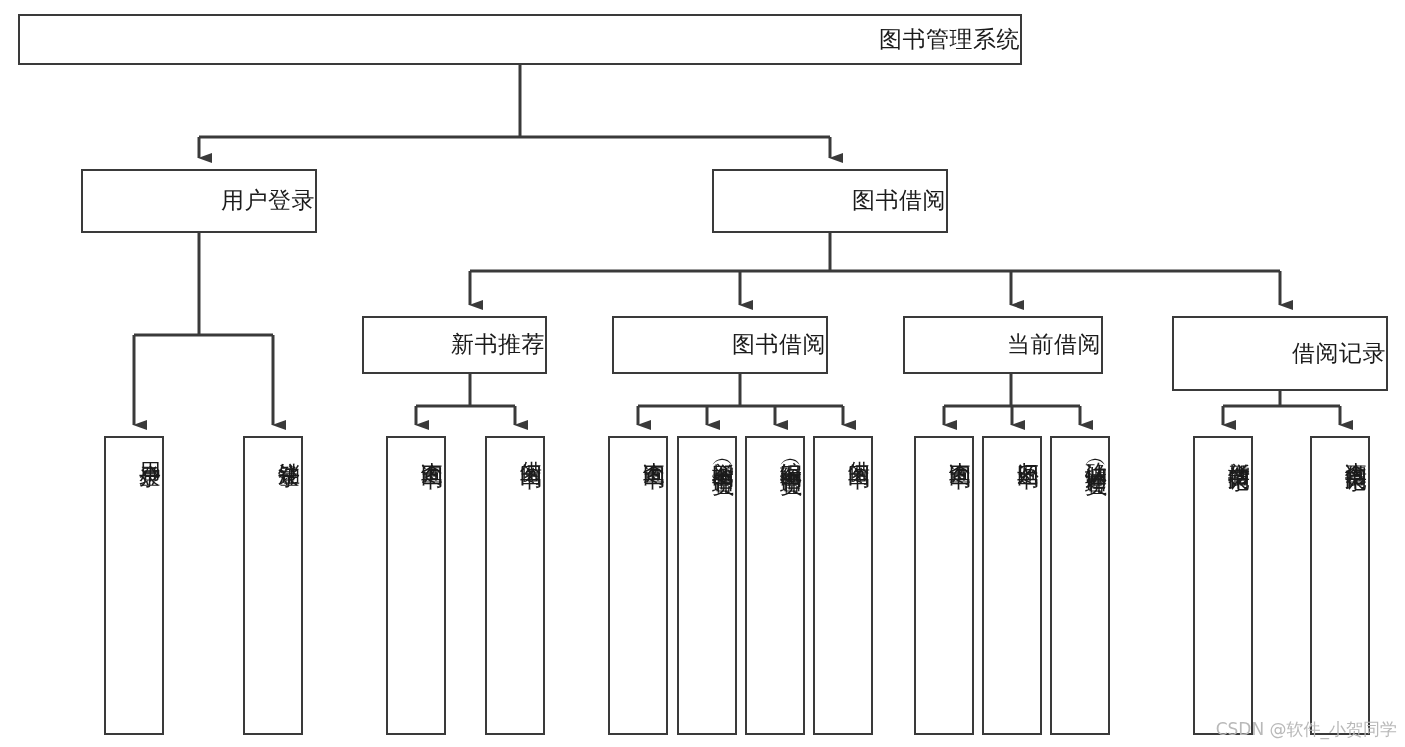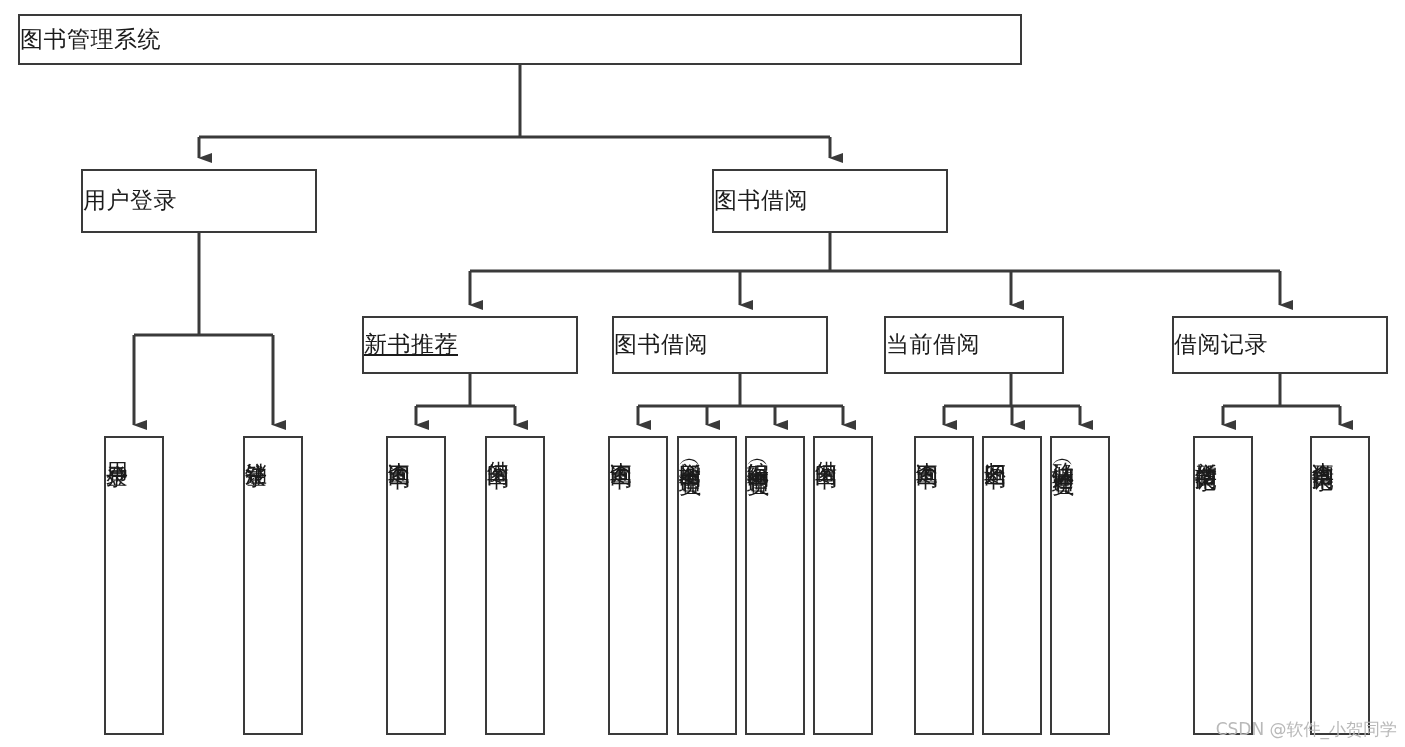"图书管理系统" .node { justify-content: flex-start -> flex-end }
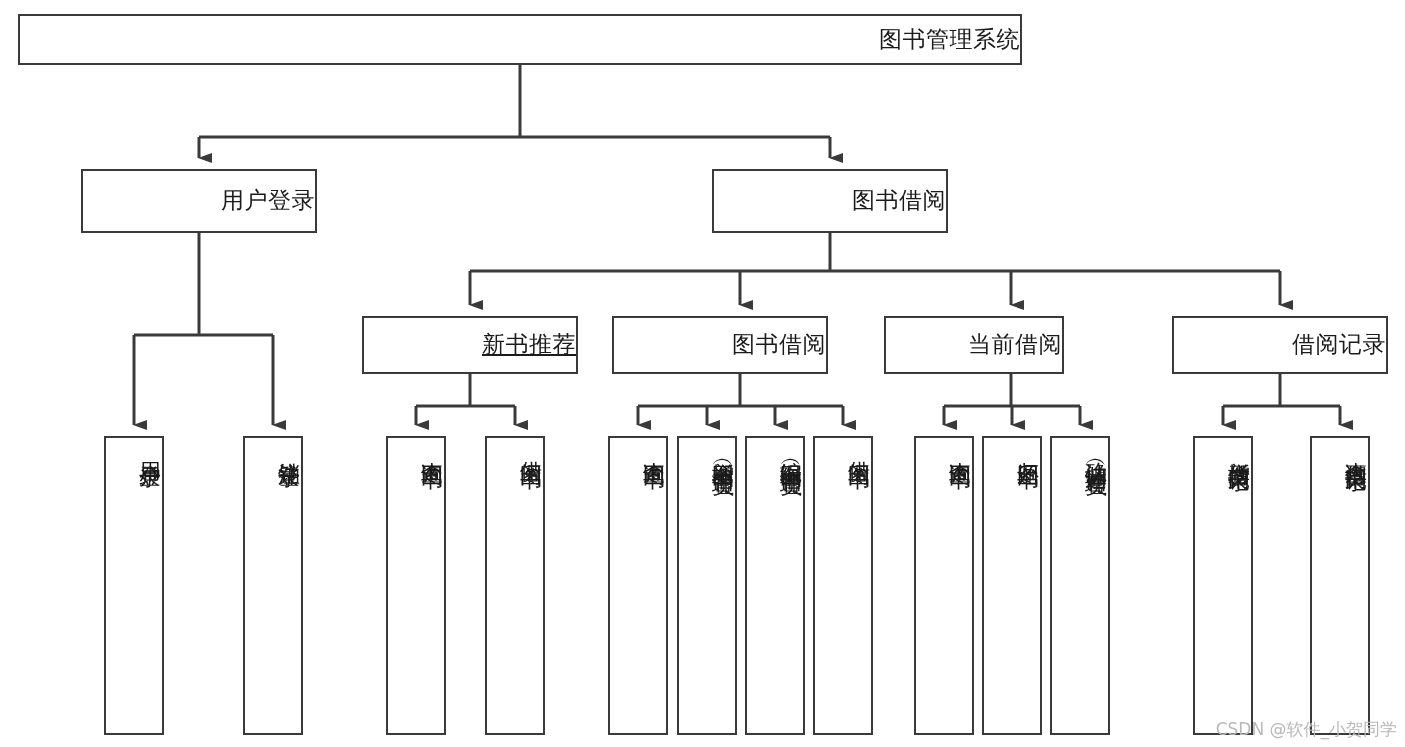"新书推荐" div.node { text-decoration: underline -> none; width: 216px -> 185px }
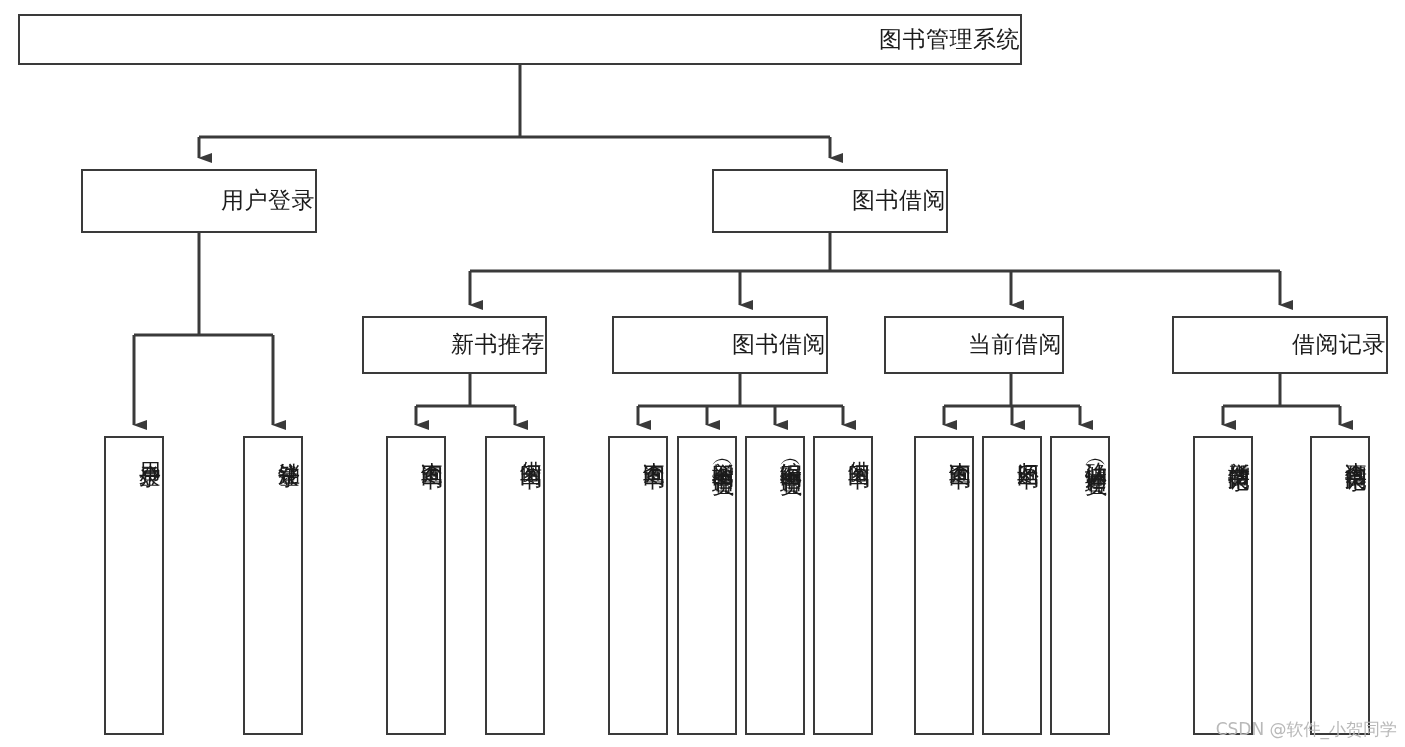"当前借阅" div.node { left: 884px -> 903px; width: 180px -> 200px }
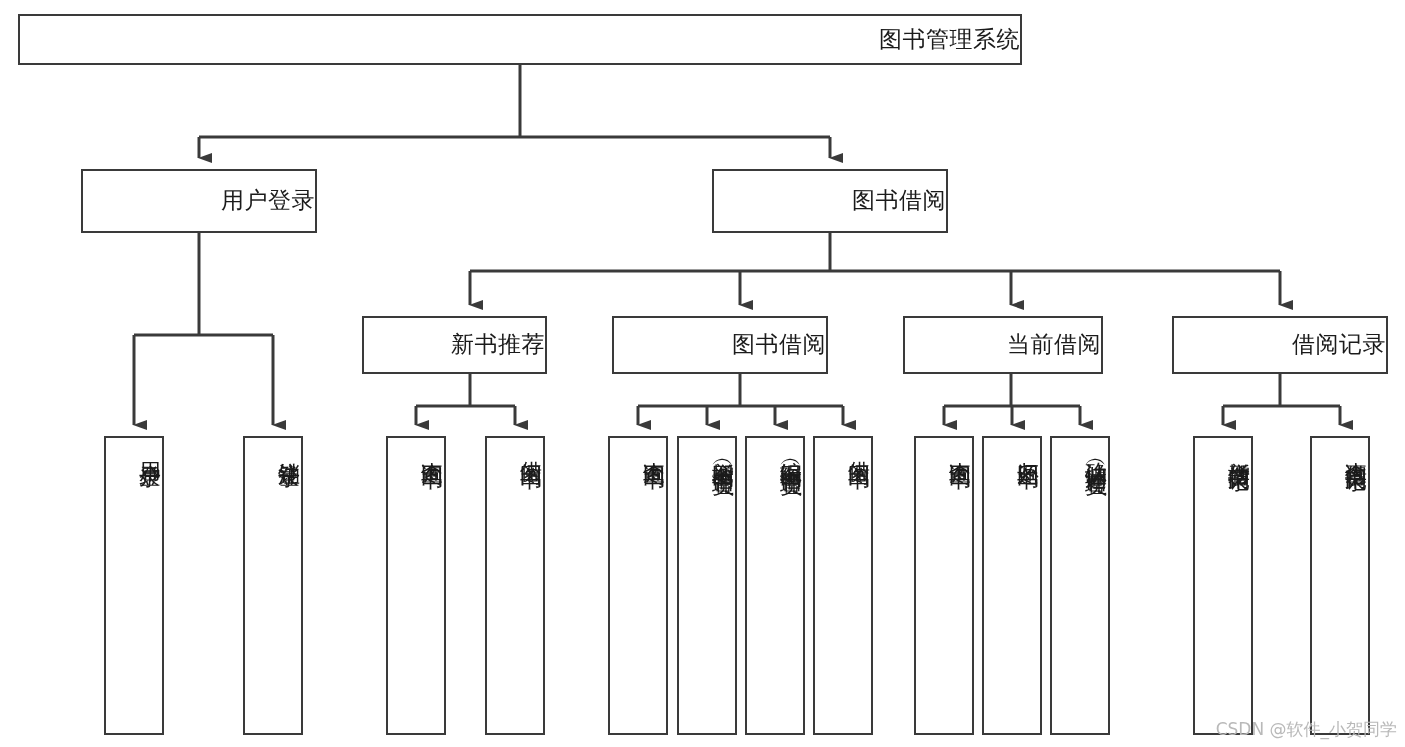"借阅记录" div.node { height: 58px -> 75px }
